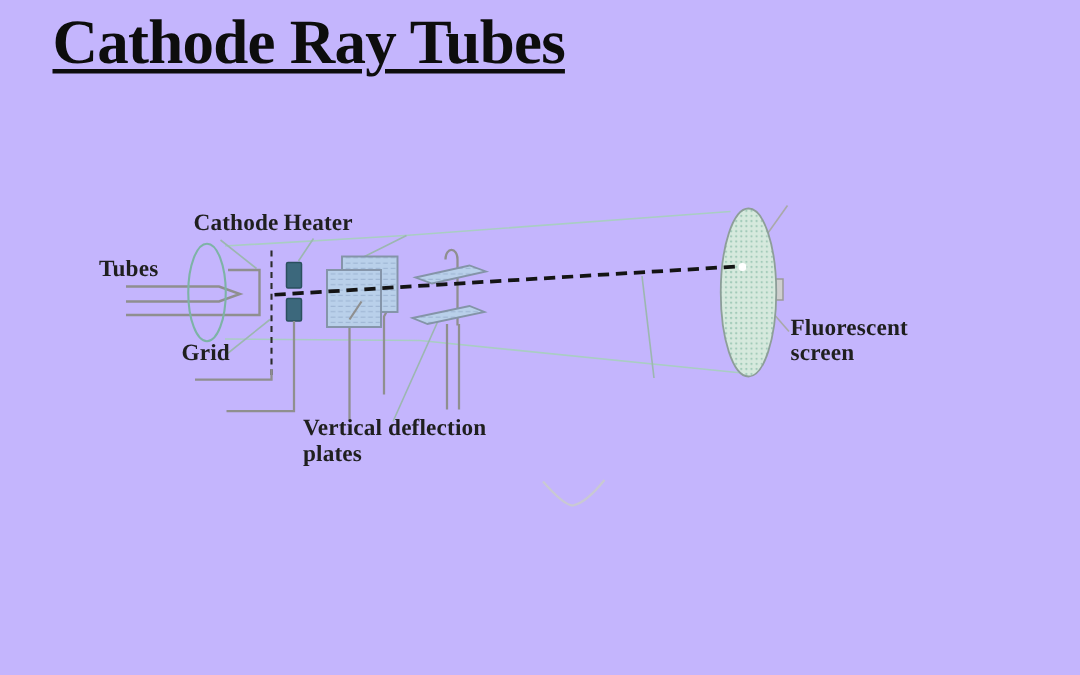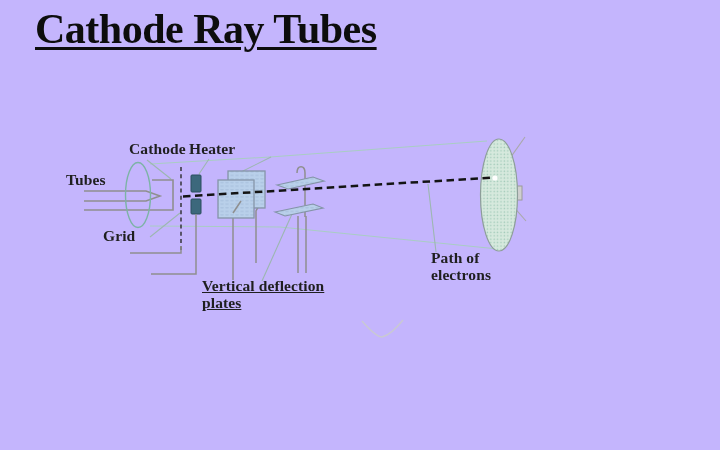"Fluorescent" div.lbl { html: none -> <div>Fluorescent screen</div> }
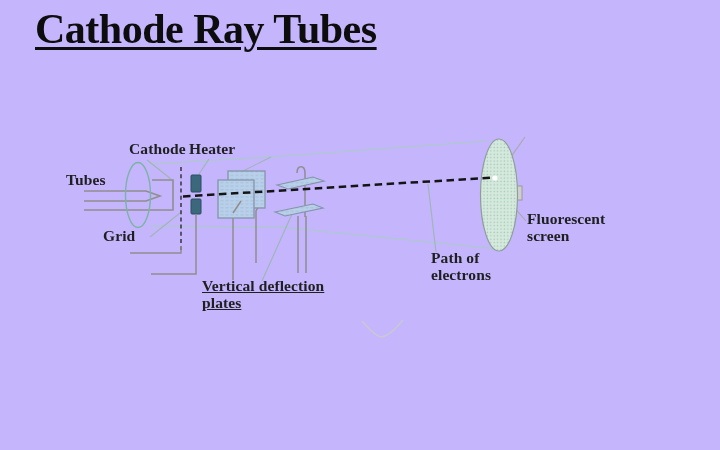"Grid" div.lbl { left: 103px -> 121px }
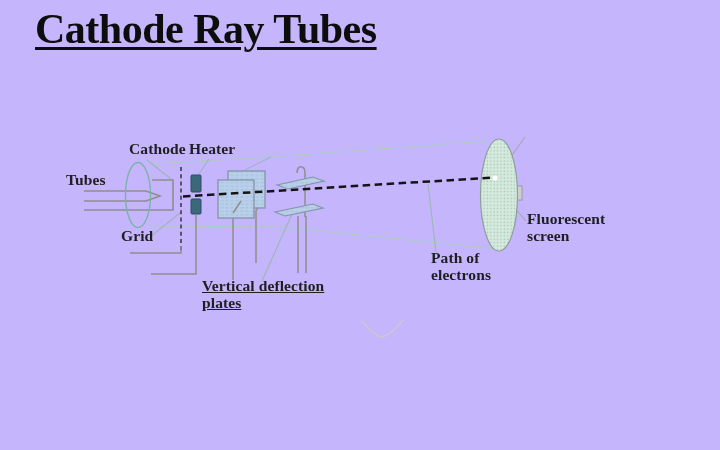"Path of" div.lbl { html: <div>Path of electrons</div> -> none }
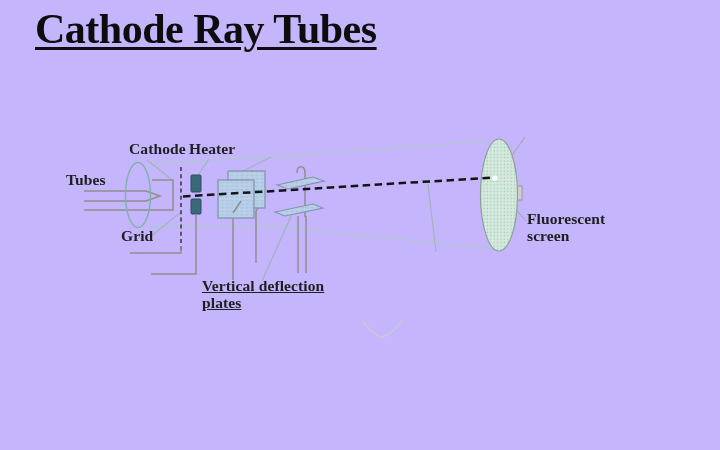"Vertical deflection" div.lbl { text-decoration: underline -> none }
